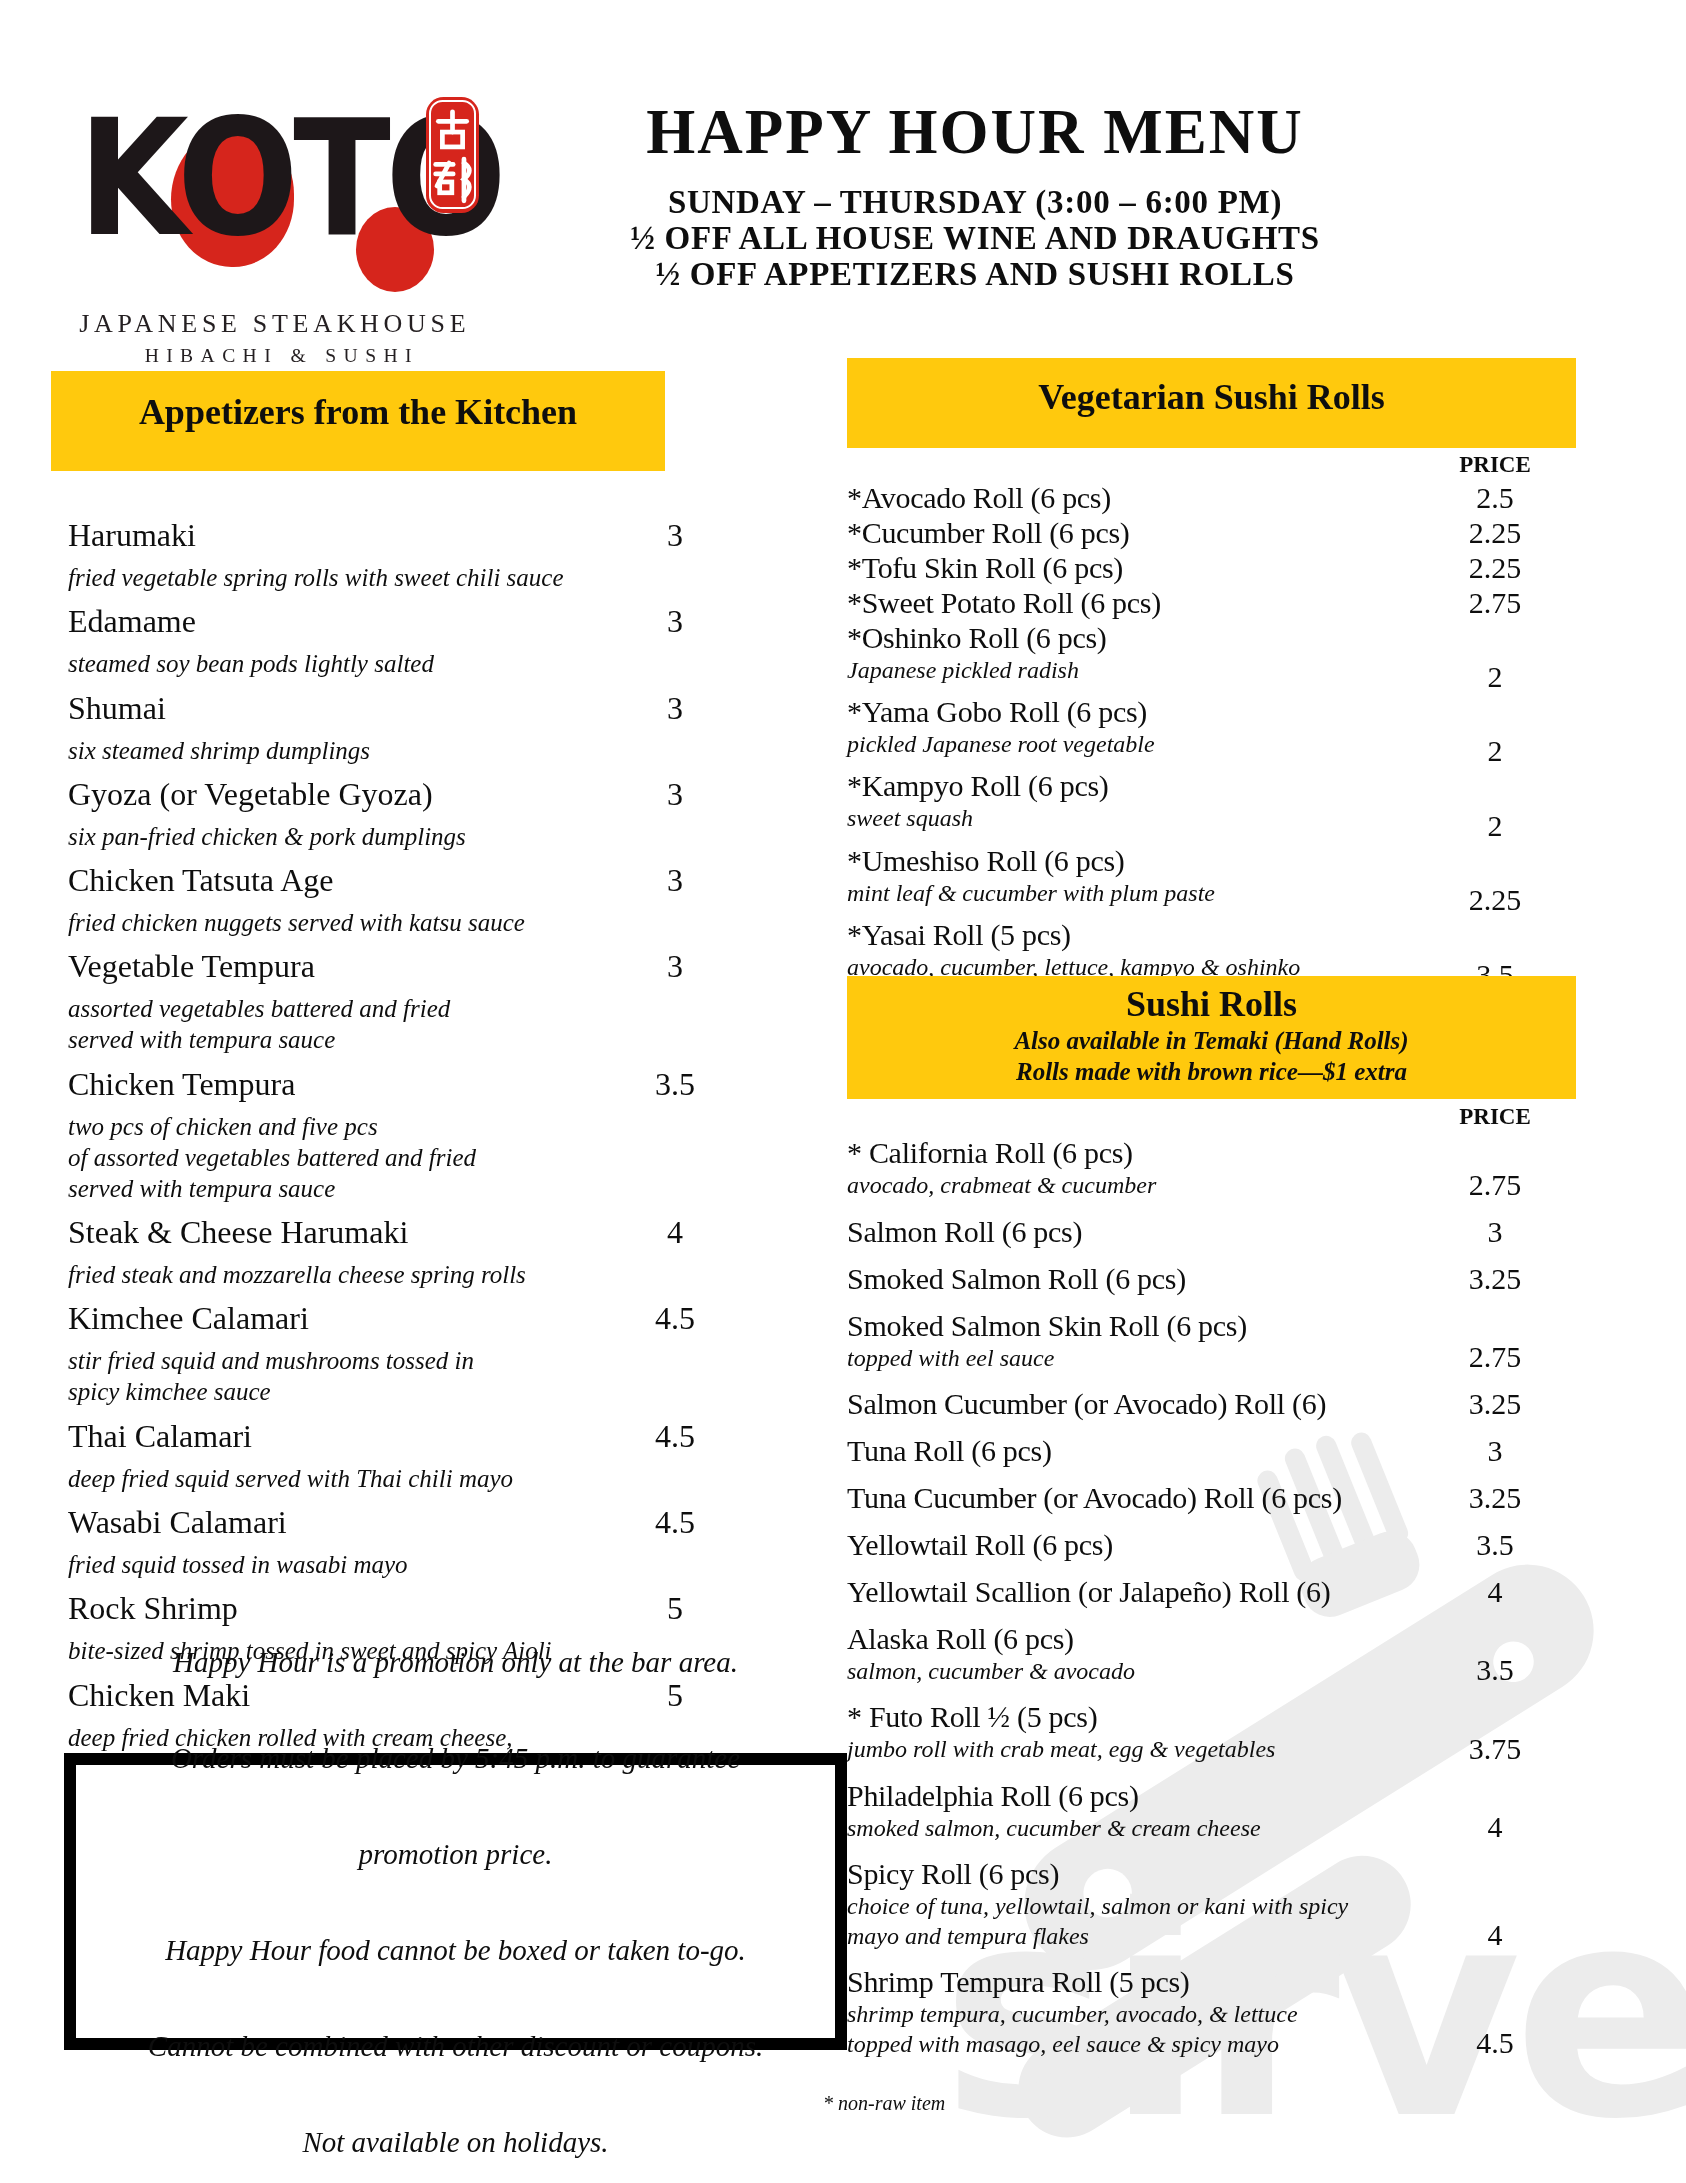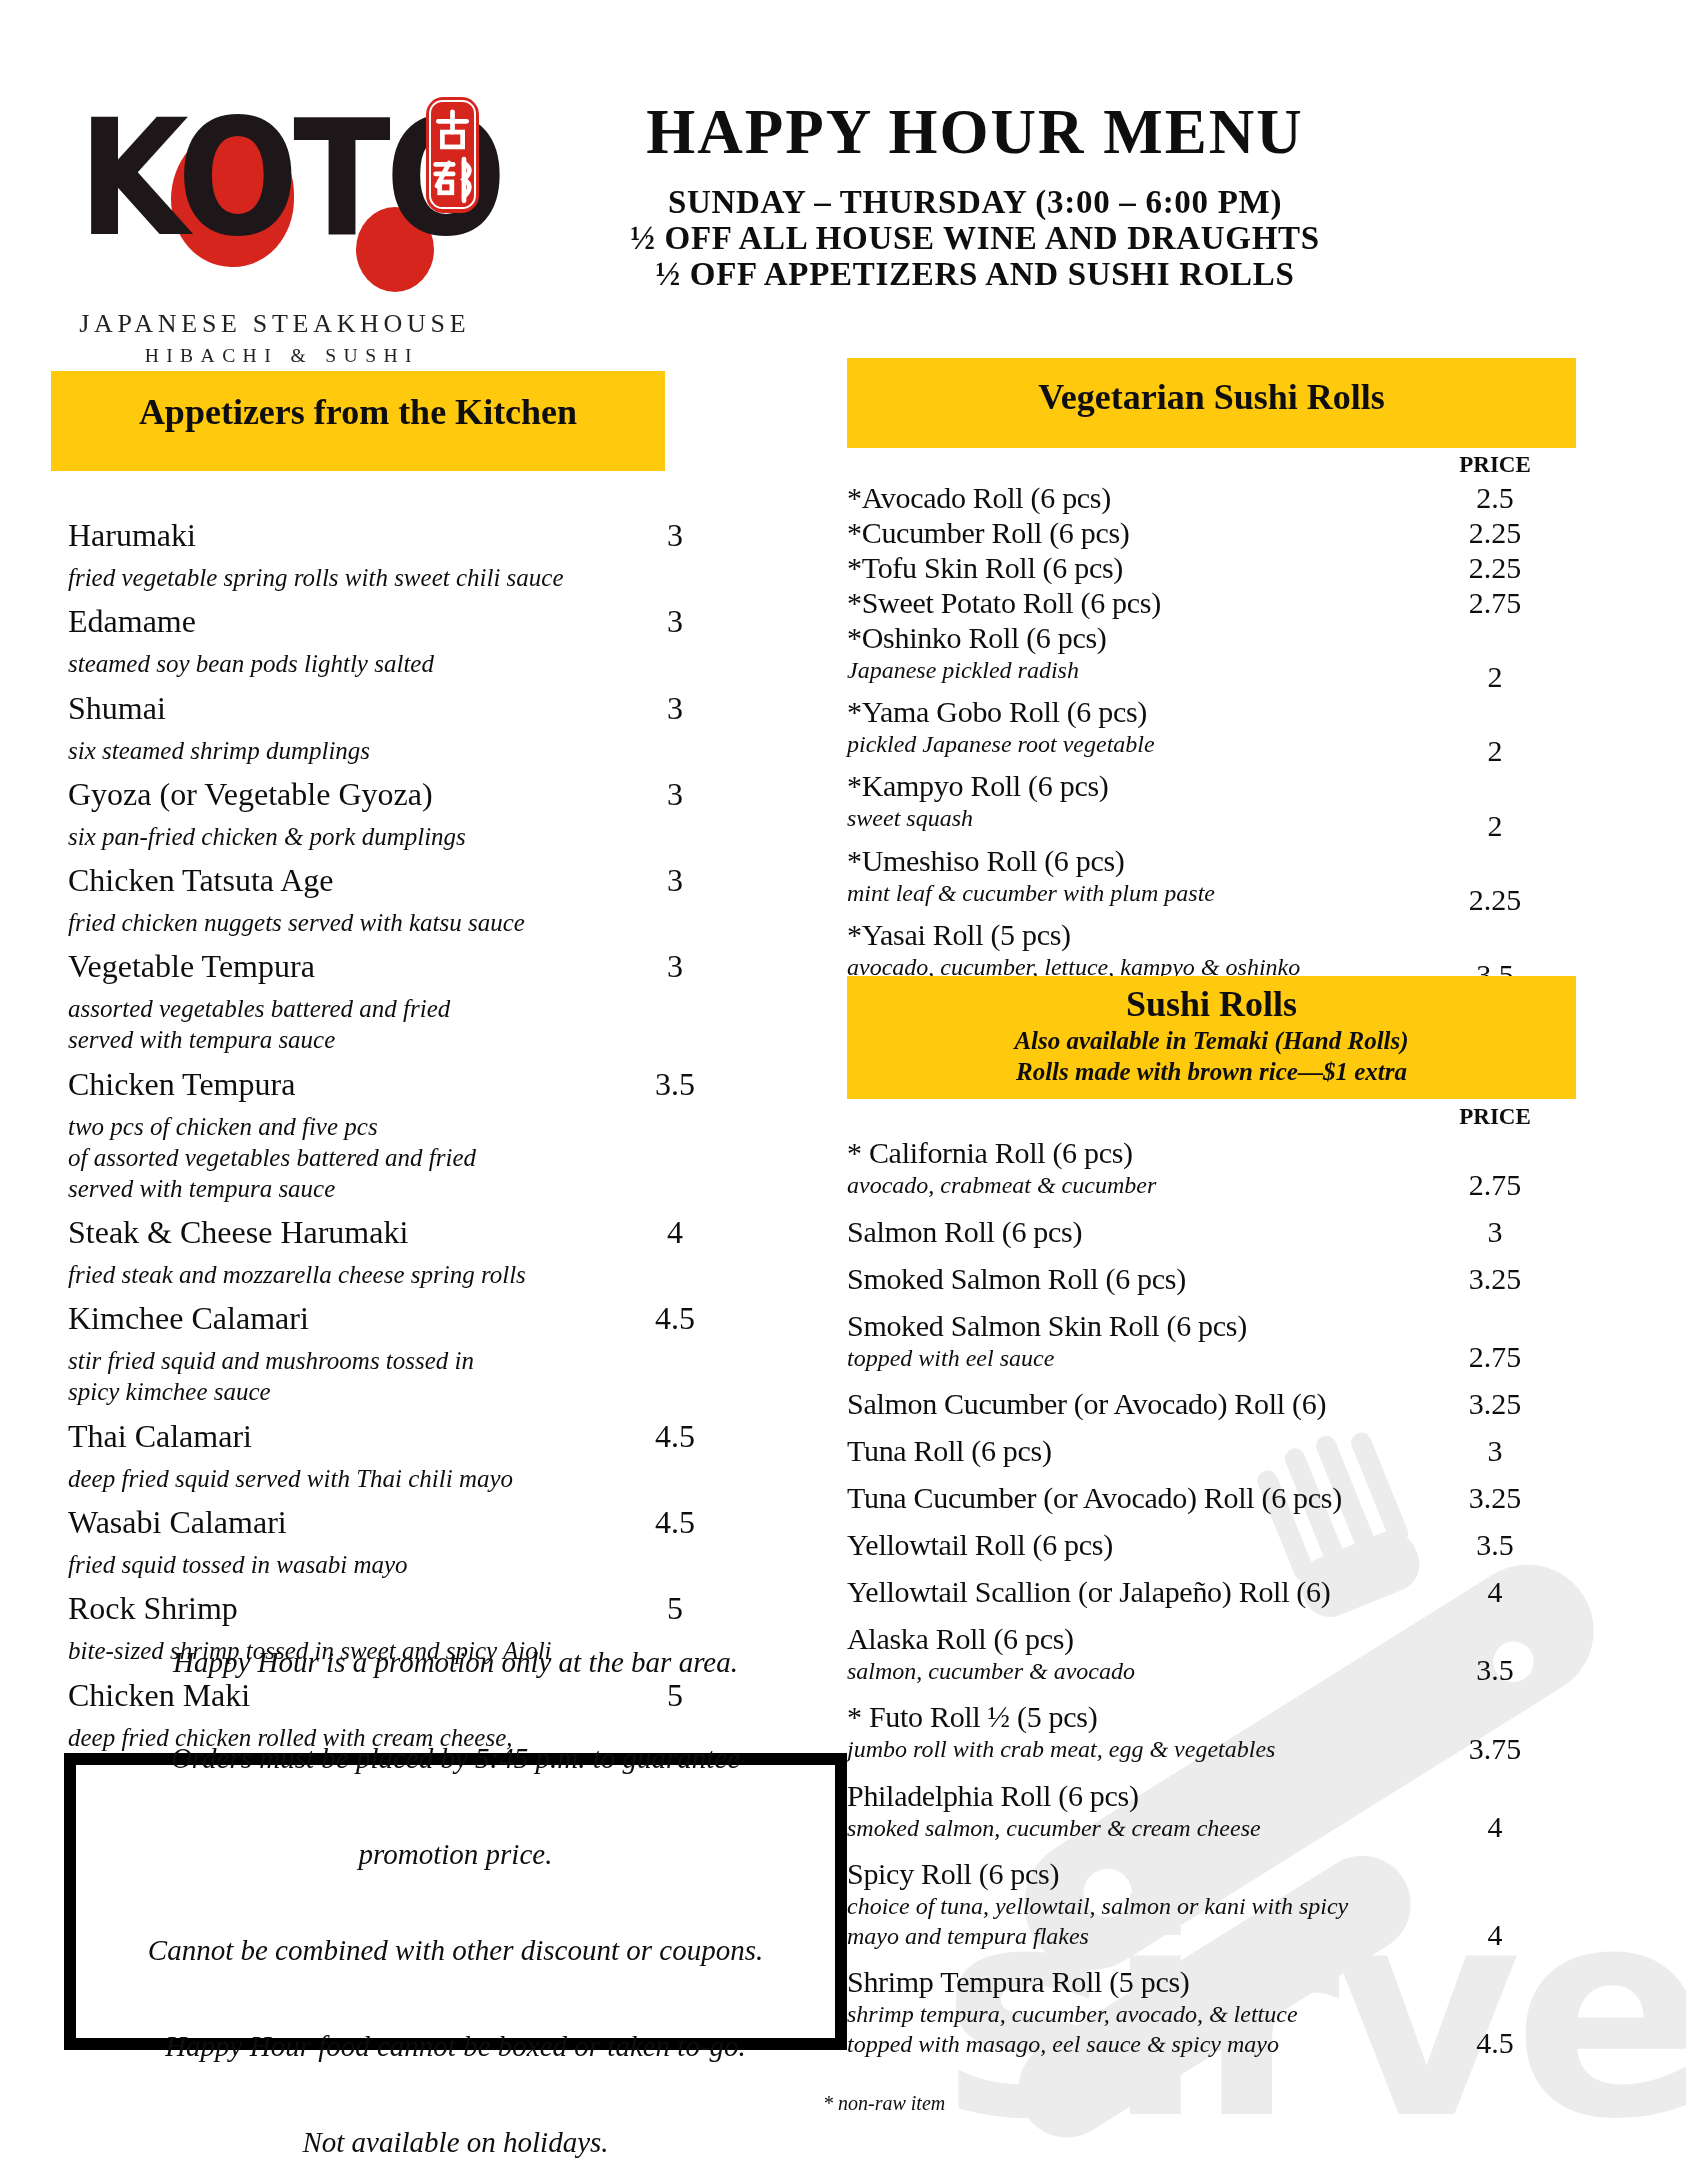"Cannot be combined with other" div.pline { order: before "Happy Hour food cannot be" -> after "Happy Hour food cannot be" }
